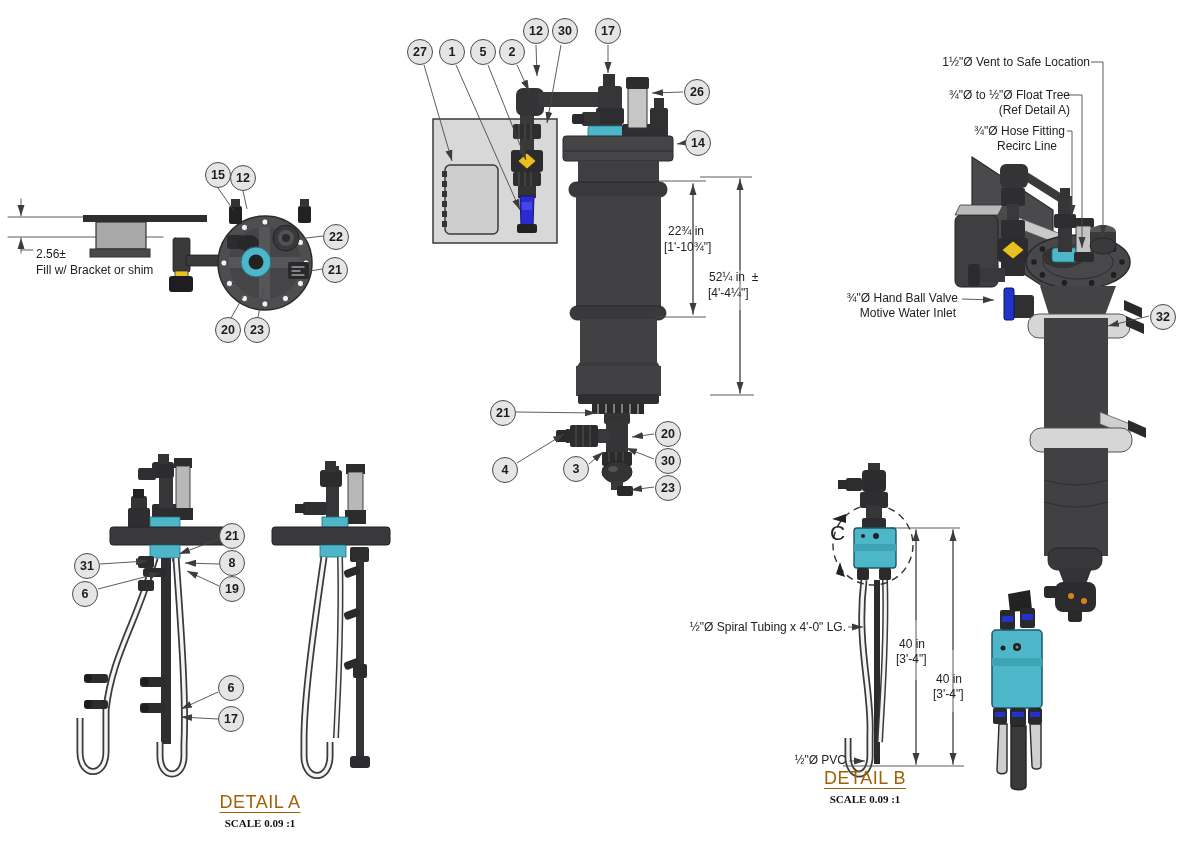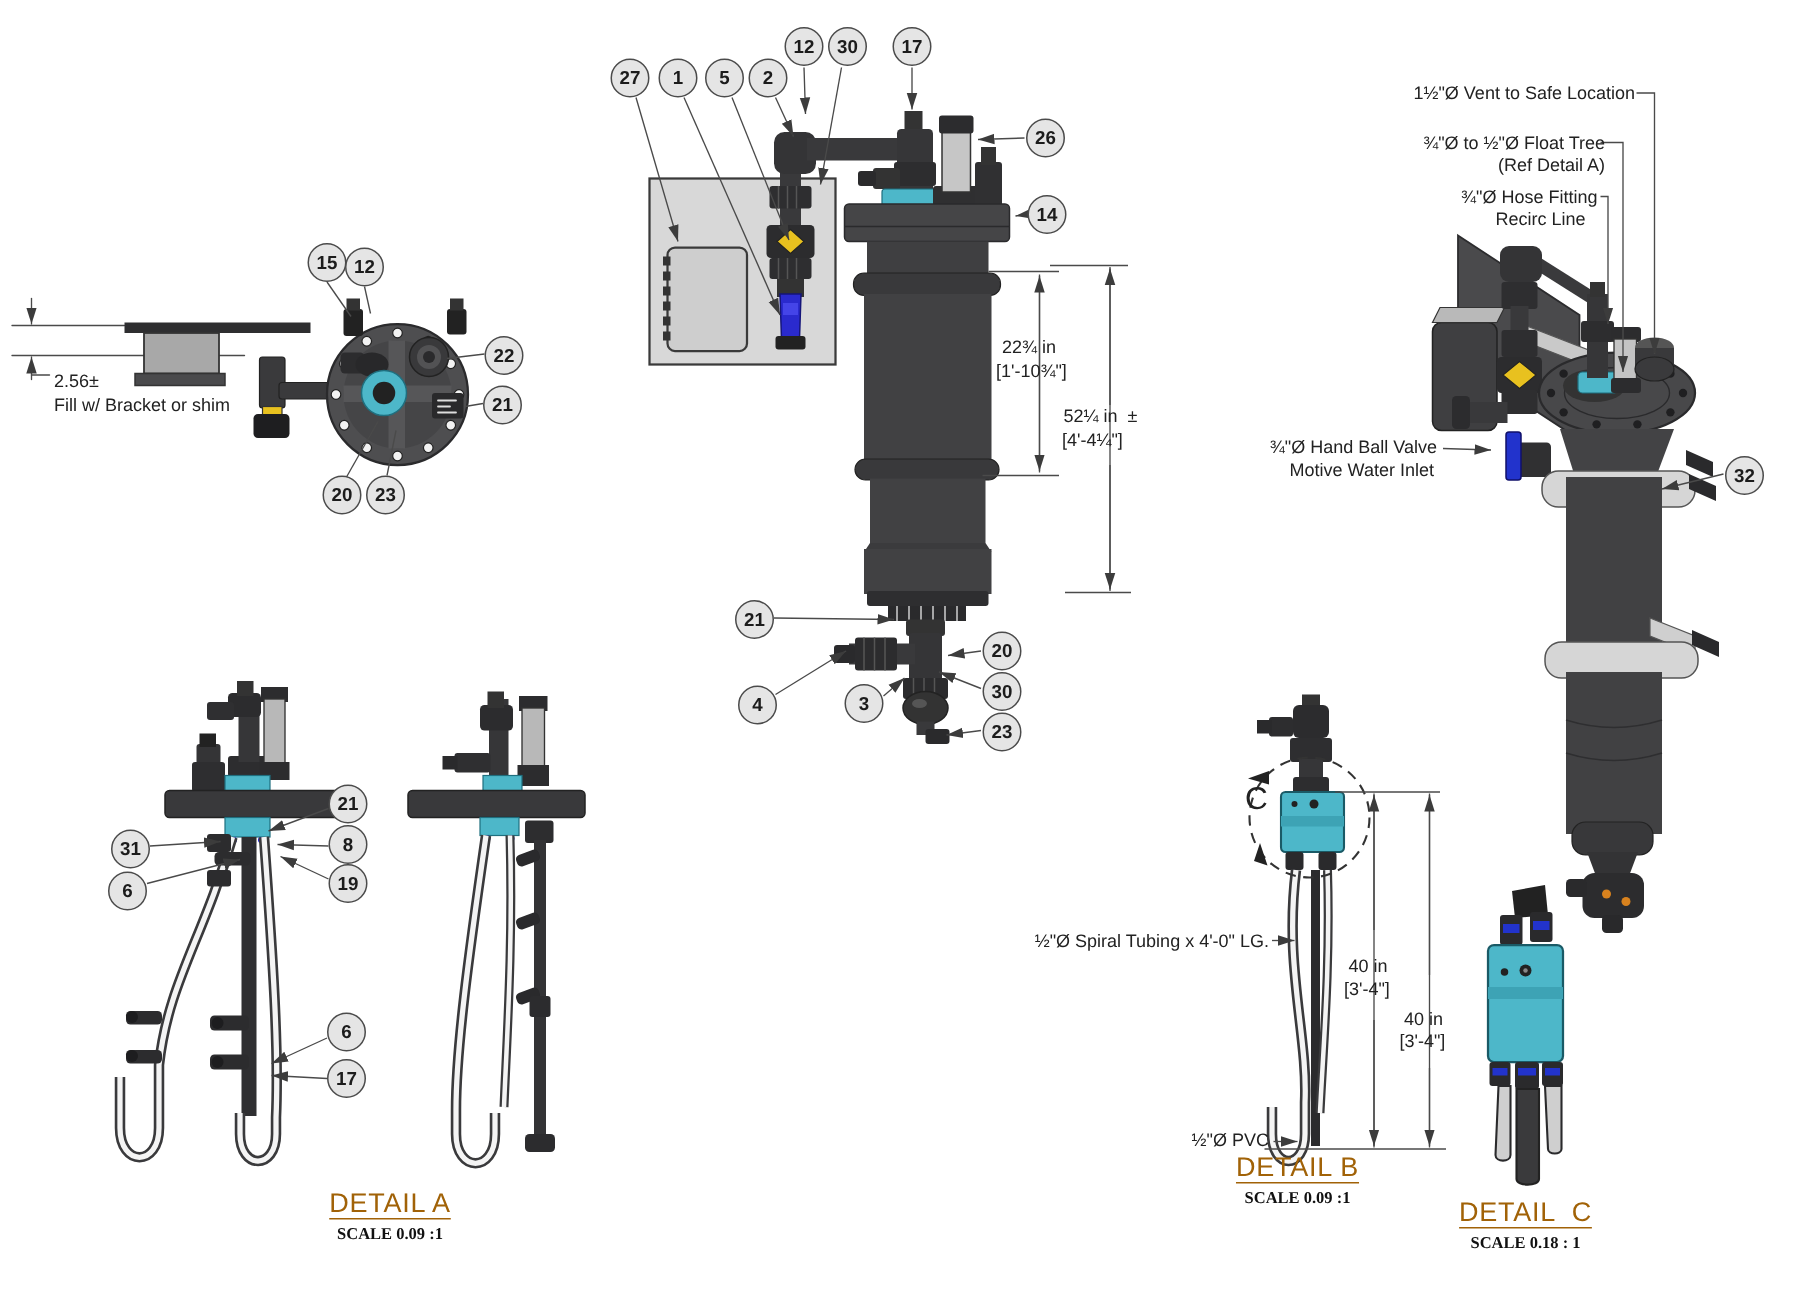"DETAIL C" div.detail-block { html: <div> <div>DETAIL C</div> <div>SCALE 0.18 : 1</div> </div> -> none }
